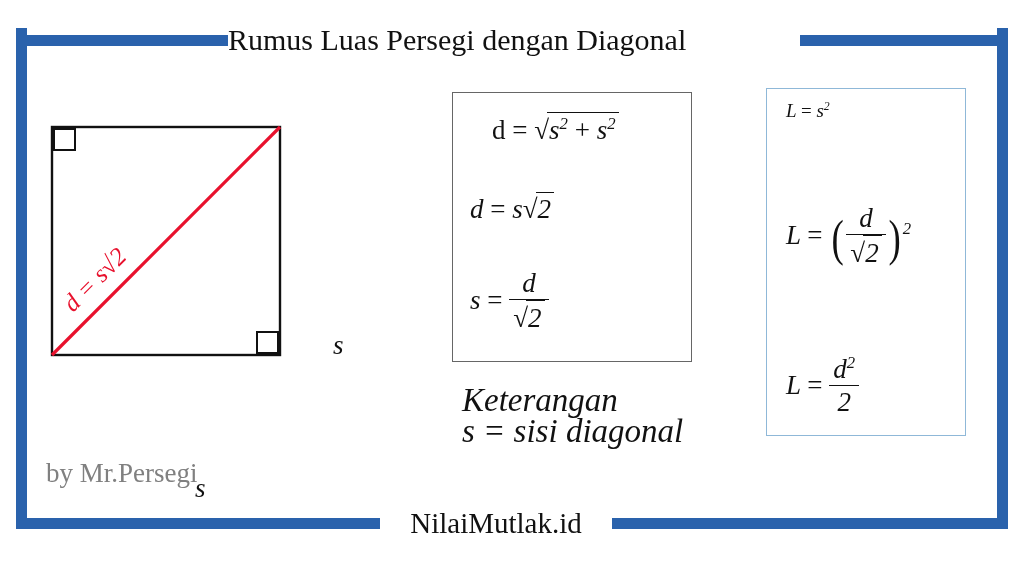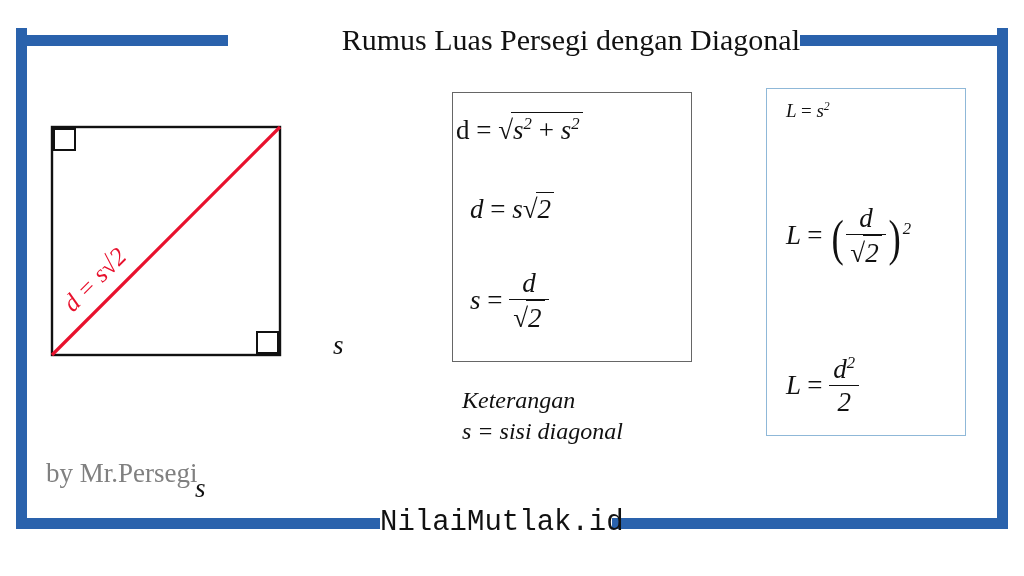"Rumus Luas Persegi dengan Diagonal" #title { text-align: right -> left }
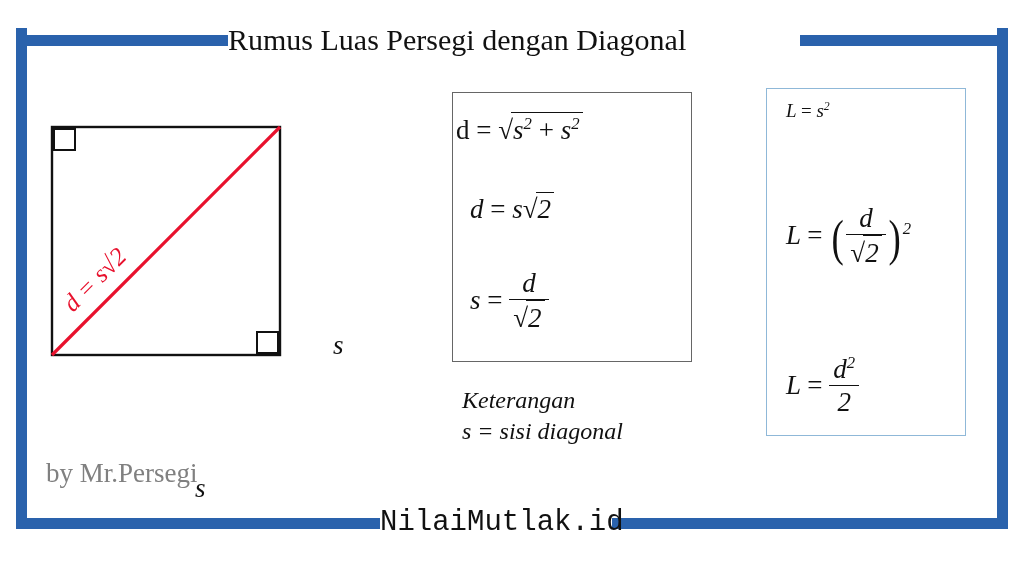"d = √s2 + s2" #eq-d1 { left: 456px -> 492px }
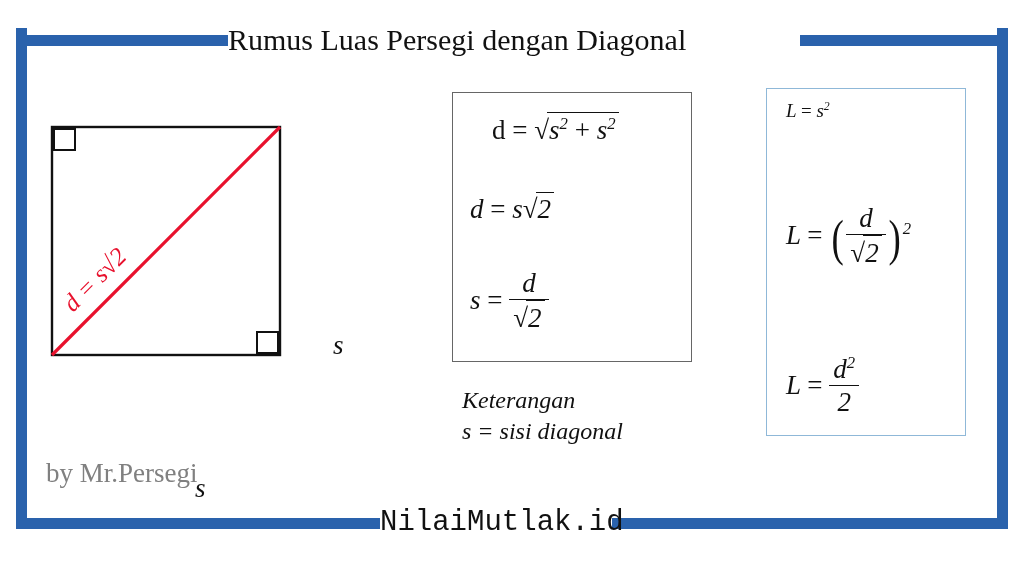"Keterangan" #legend { font-size: 24px -> 33px }
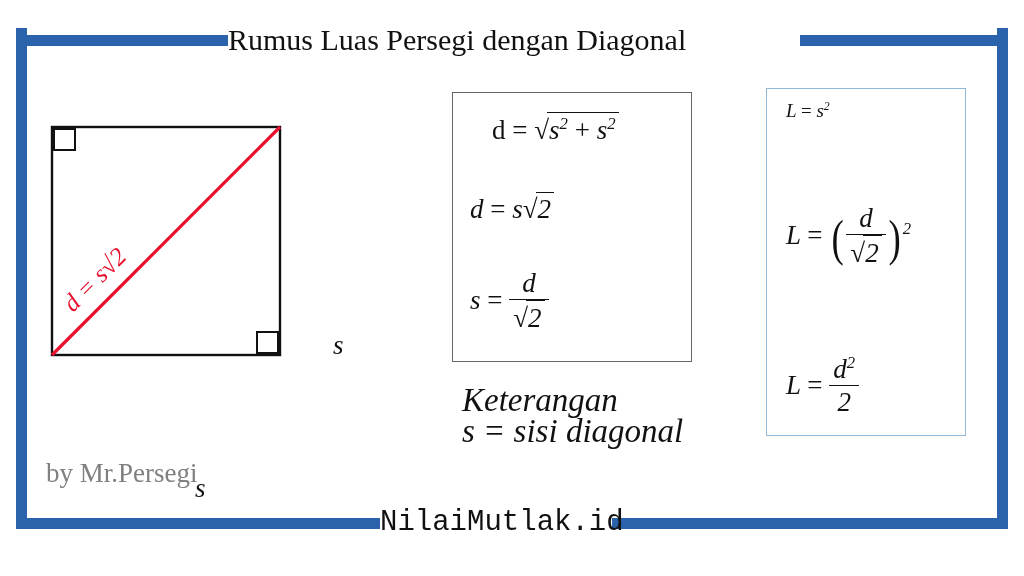"NilaiMutlak.id" #footer-title { font-family: Liberation Mono, monospace -> Liberation Serif, serif }
